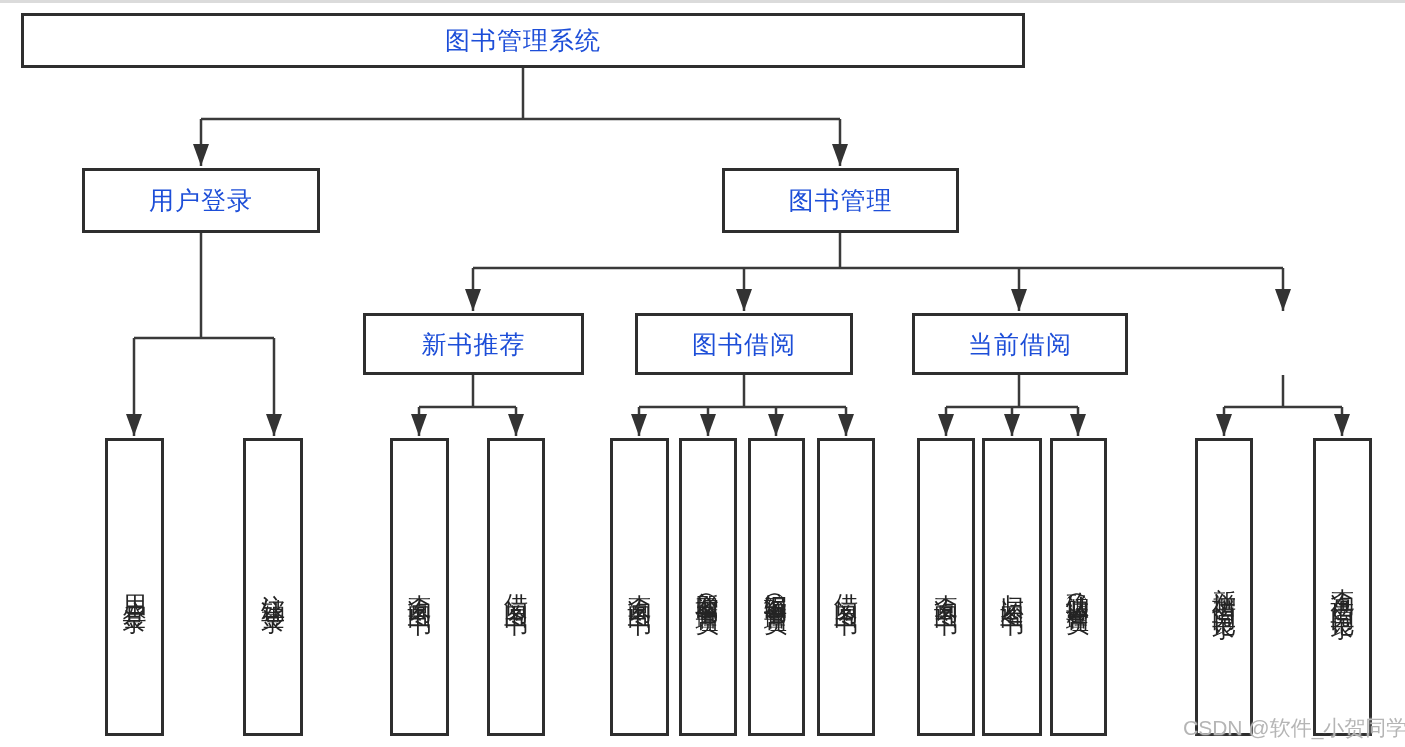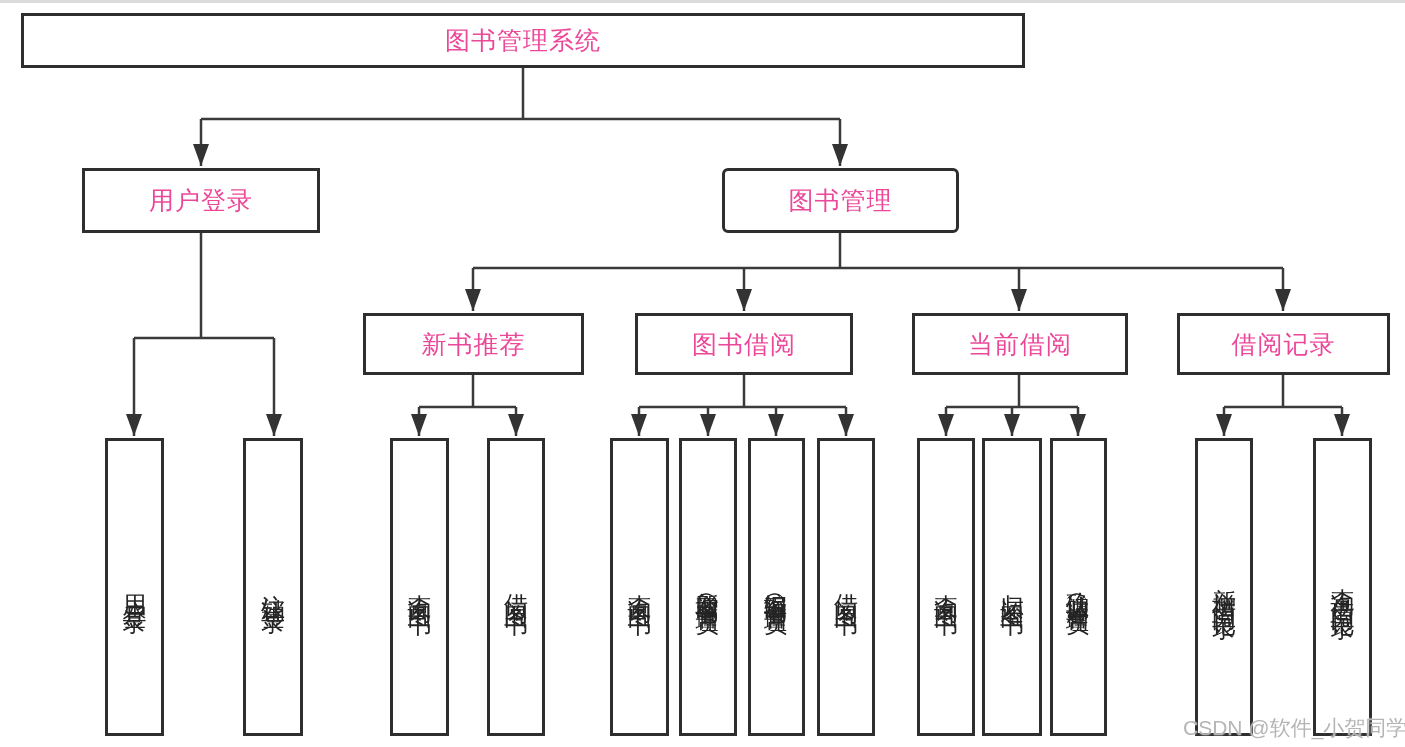"图书管理系统" .h-label { color: #ec4899 -> #1d4ed8 }
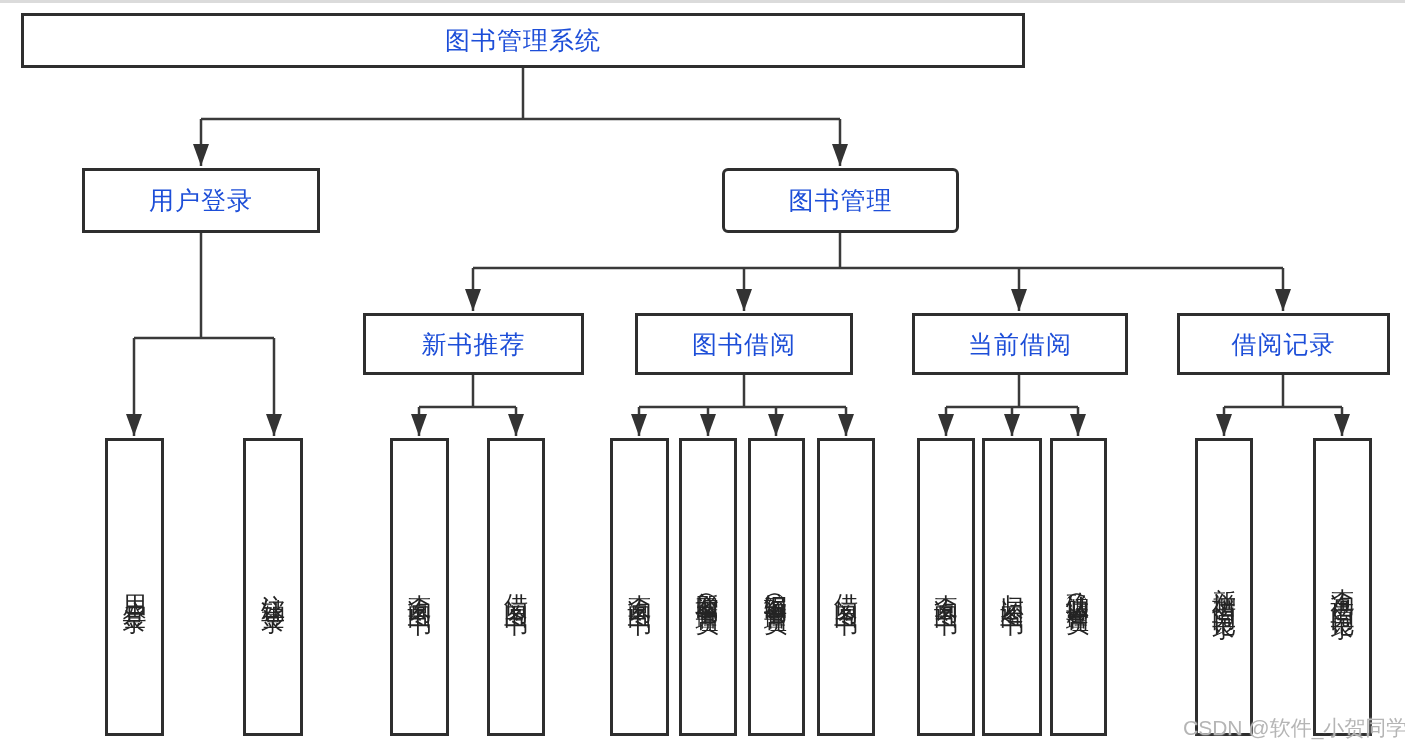"图书管理" div.box { border-radius: 6px -> none }
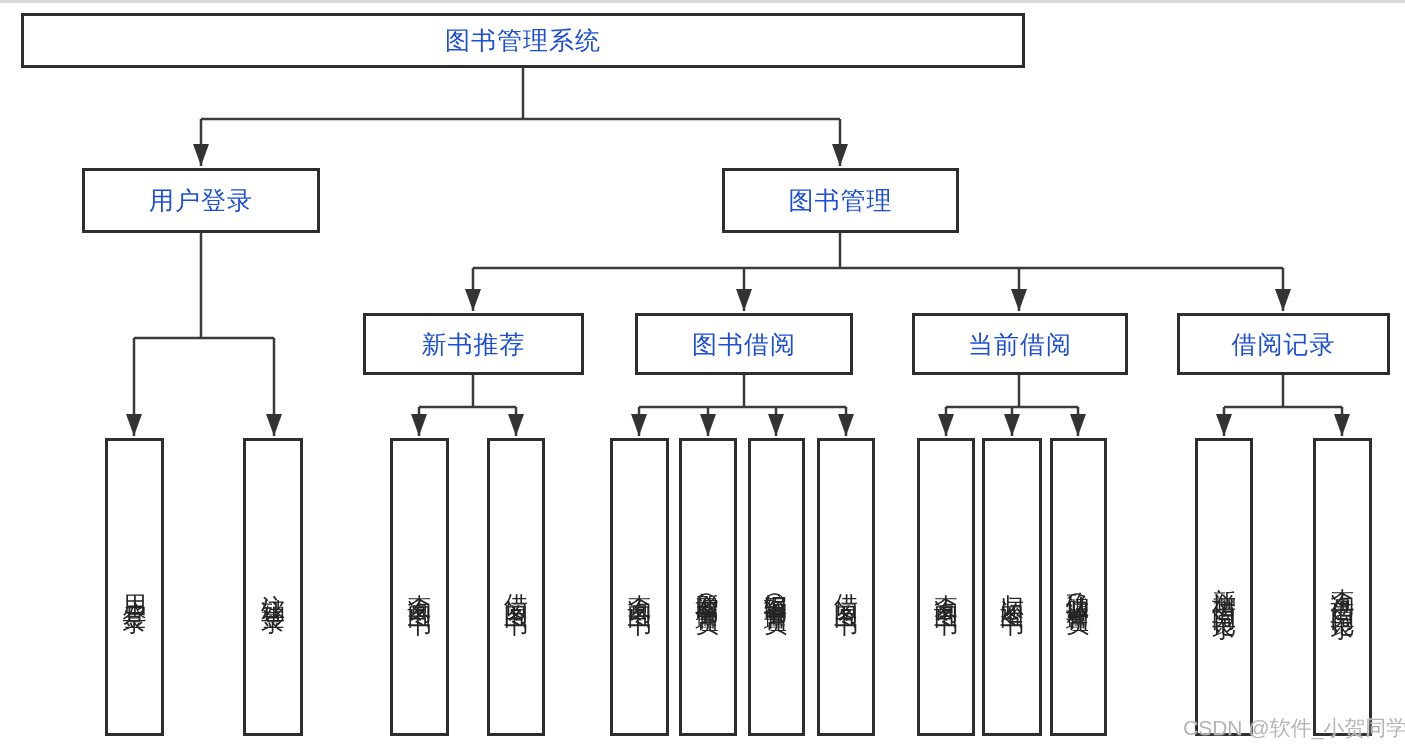"借阅记录" div.box { html: <div> <span>借阅记录</span> </div> -> none }
